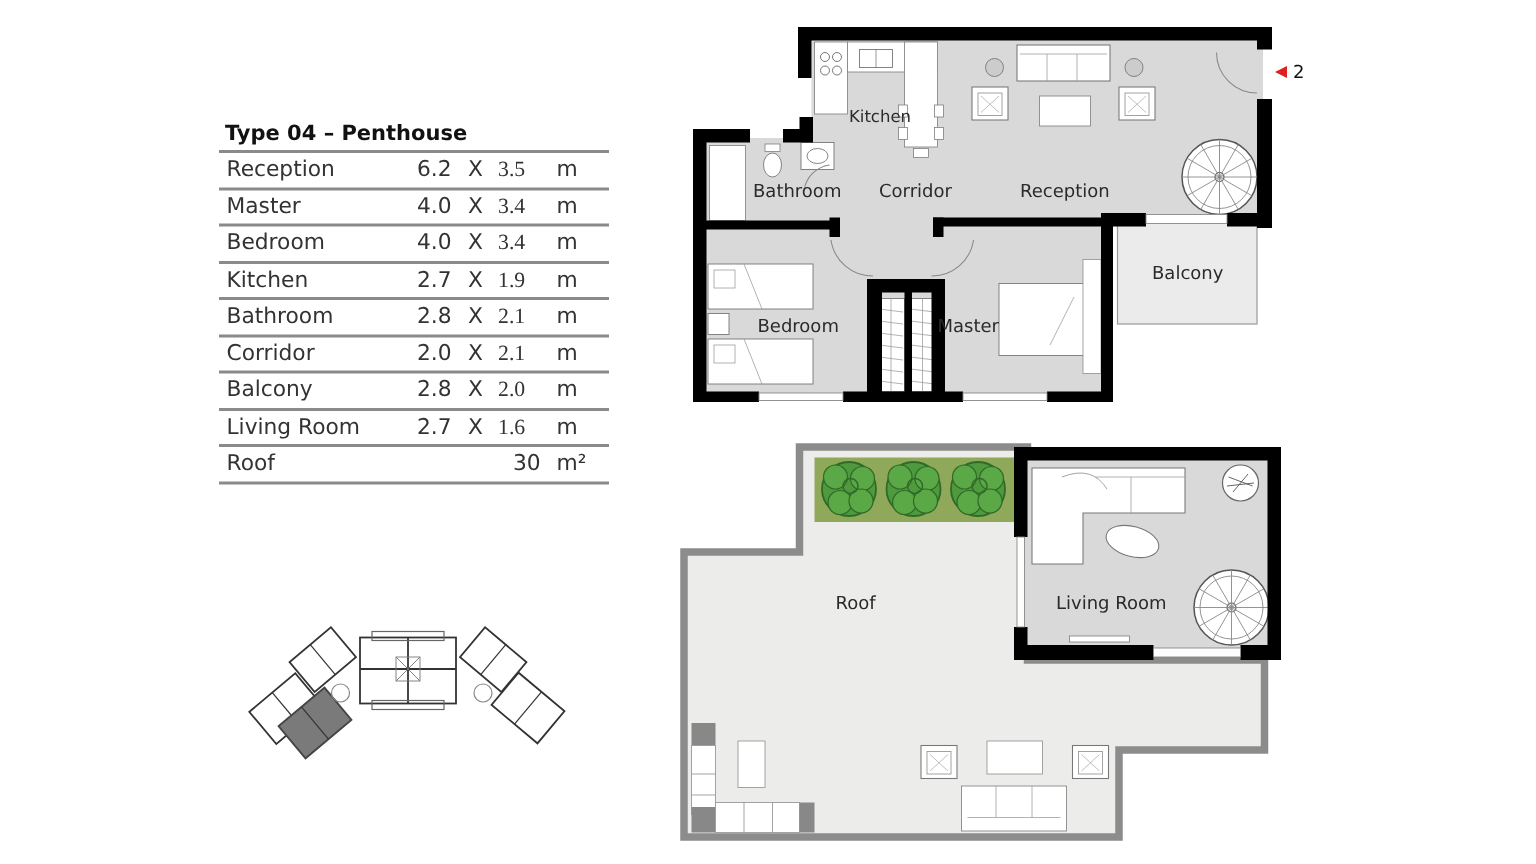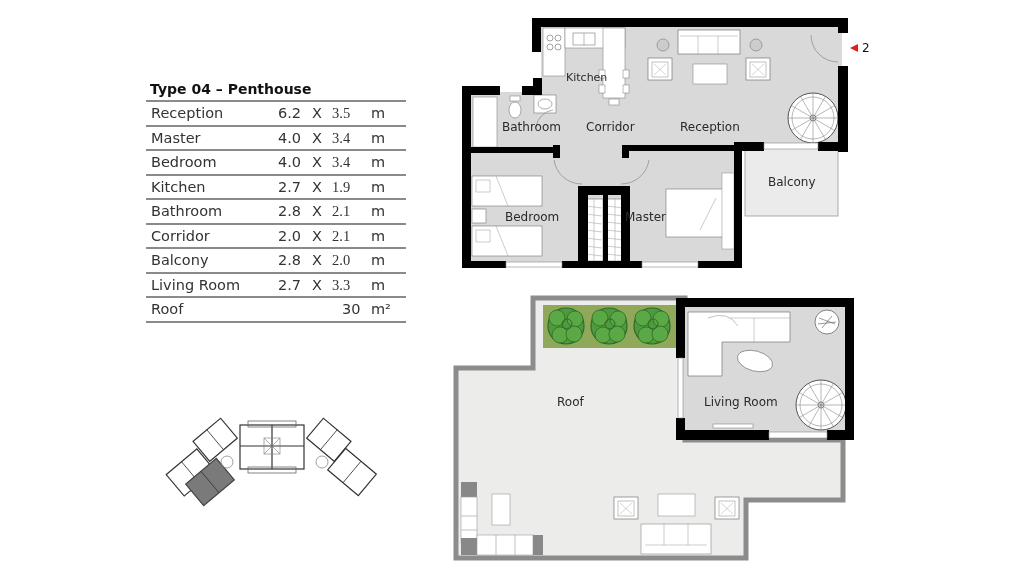"3.3" span.l { text: 3.3 -> 1.6 }
